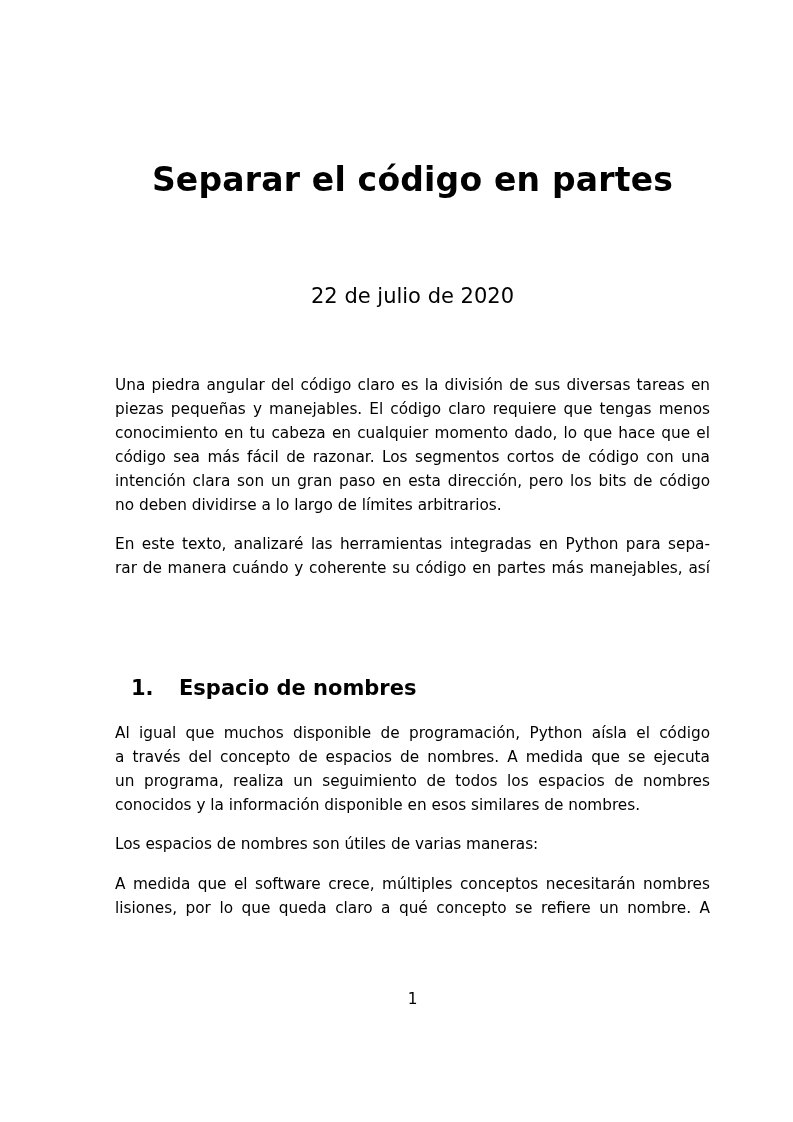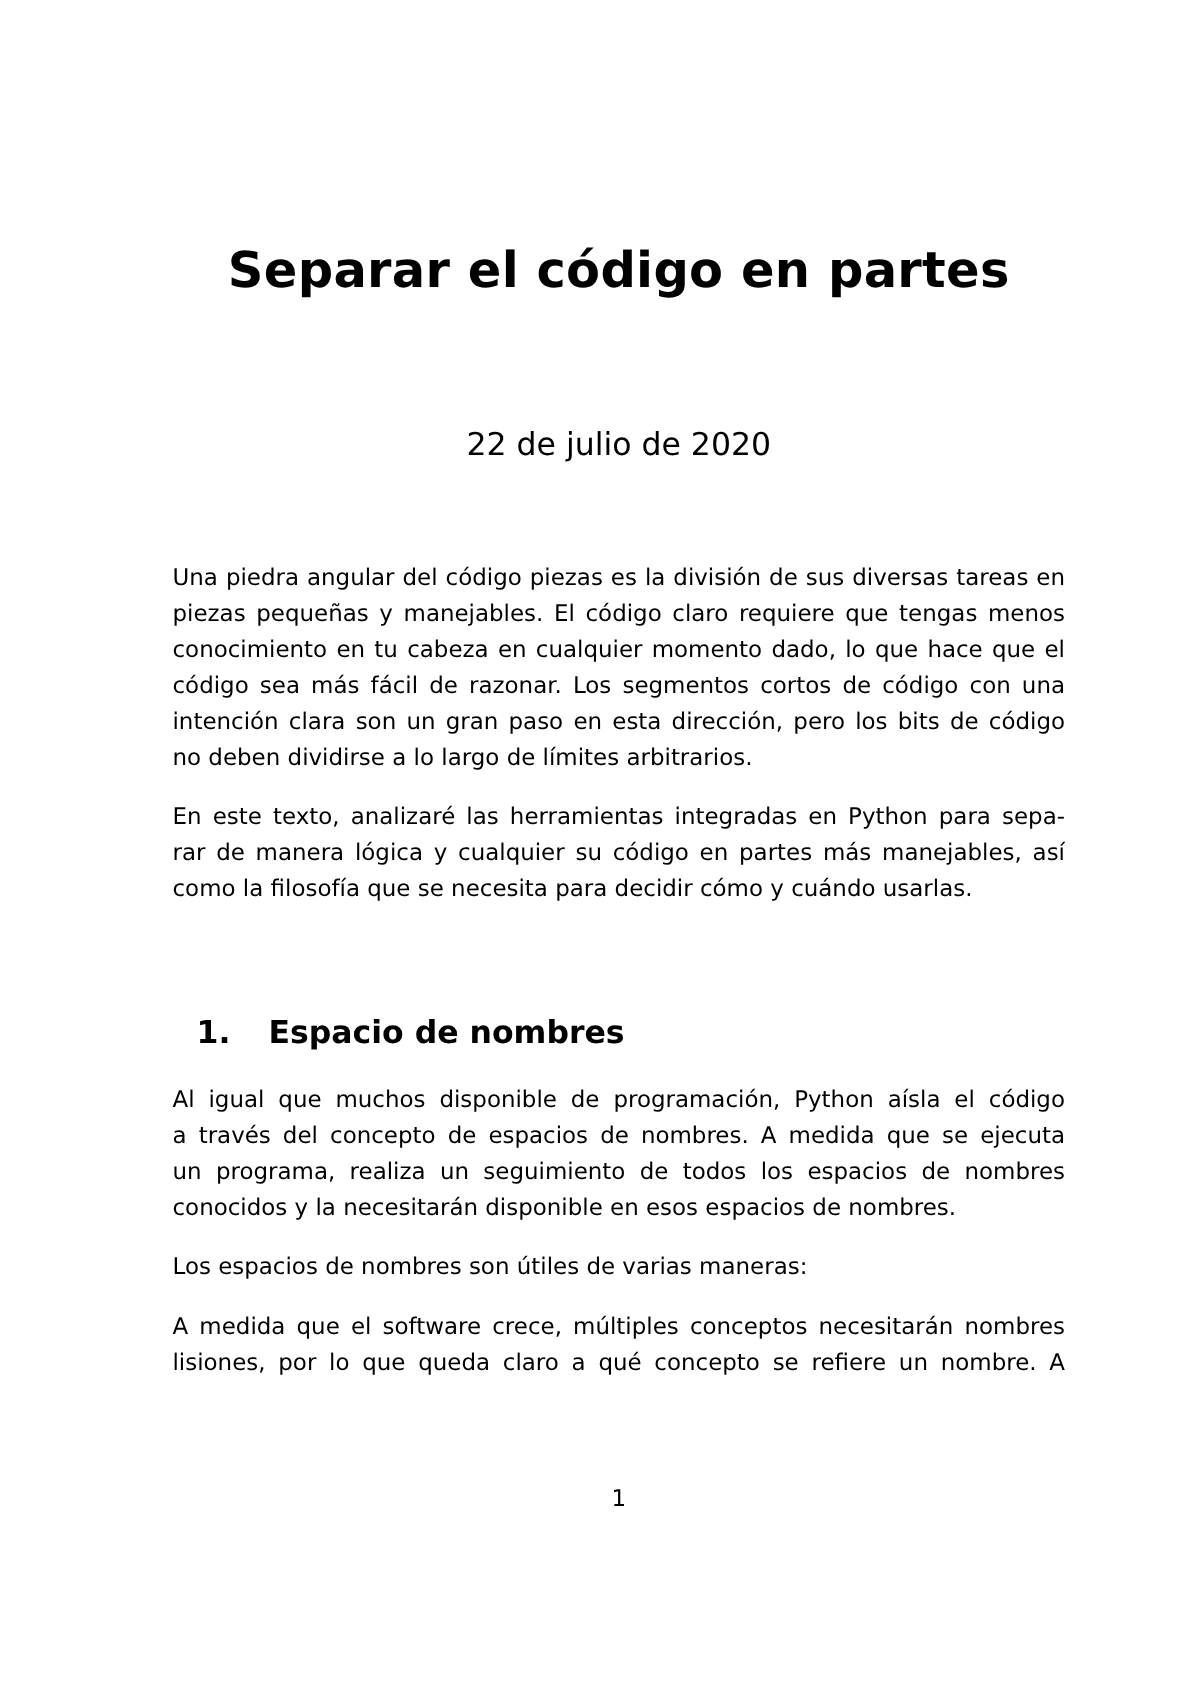"Una piedra angular del código" div.line { text: piezas -> claro }
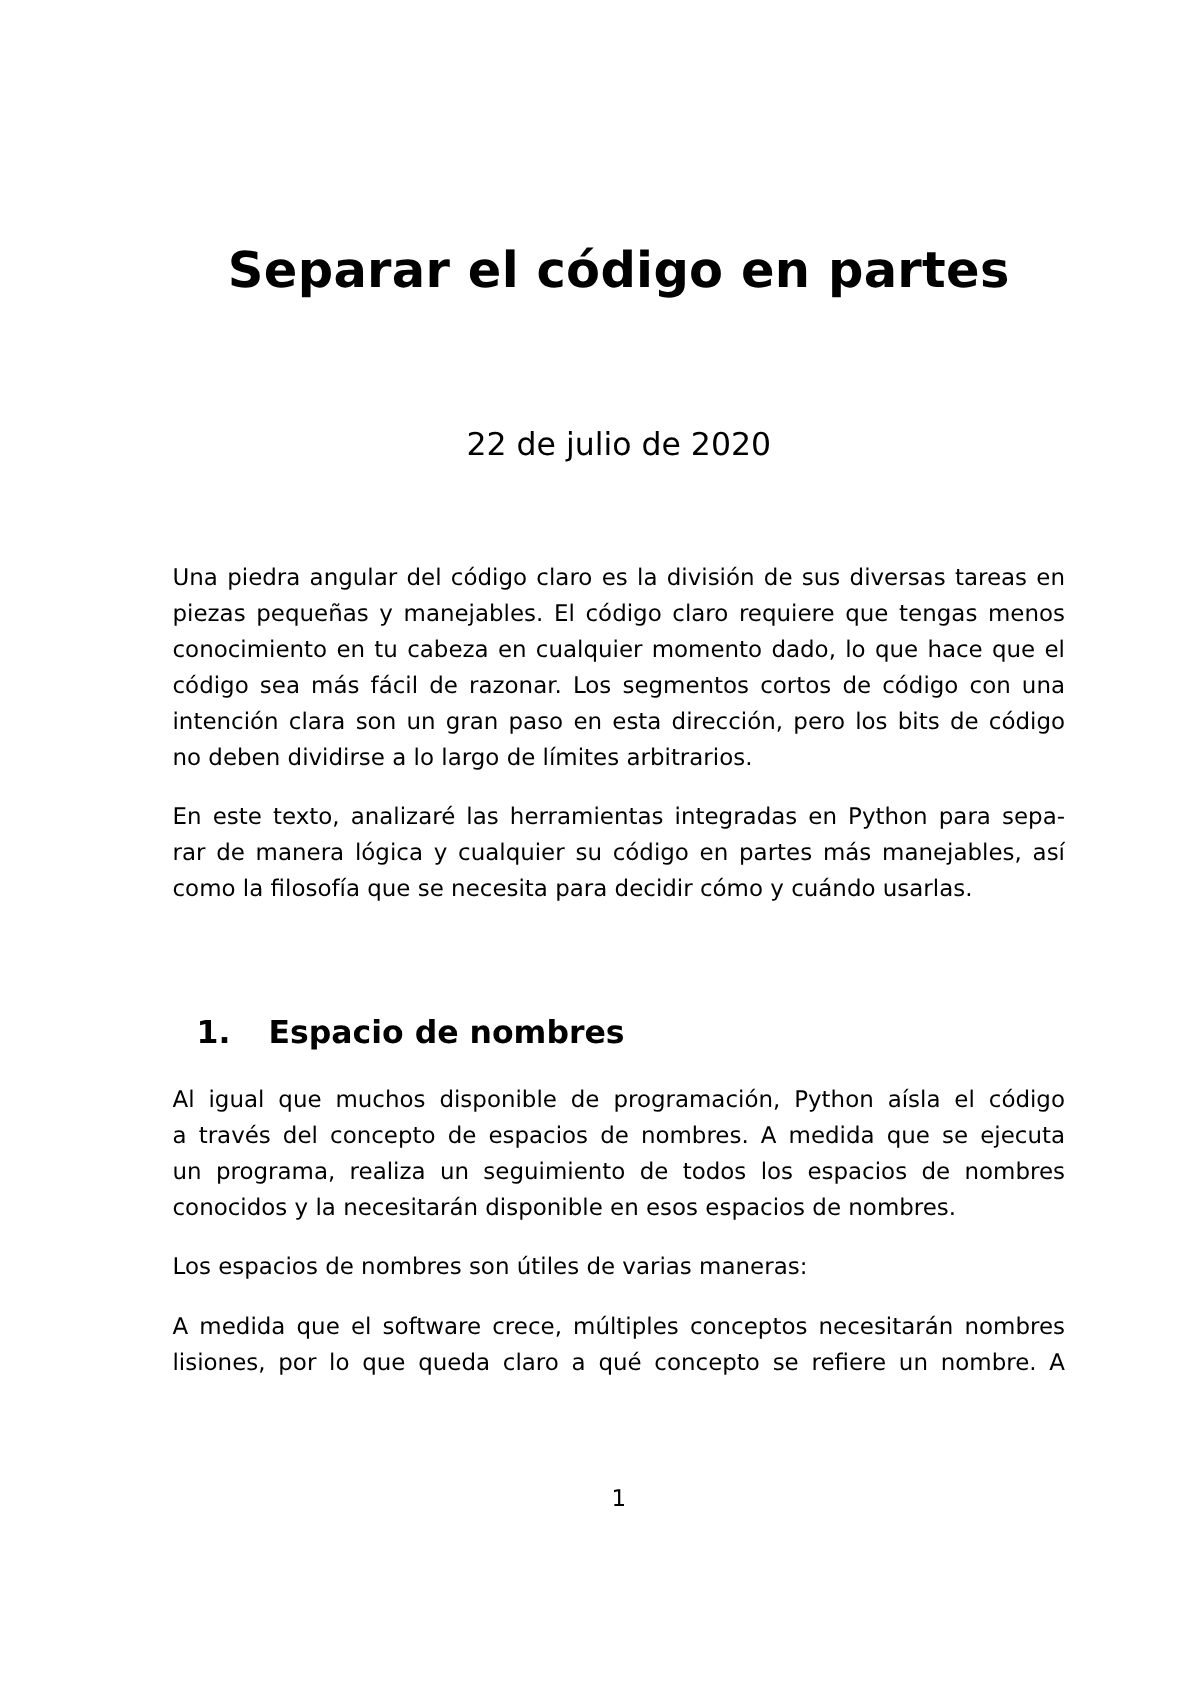"rar de manera lógica y" div.line { text: lógica y cualquier -> cuándo y coherente }
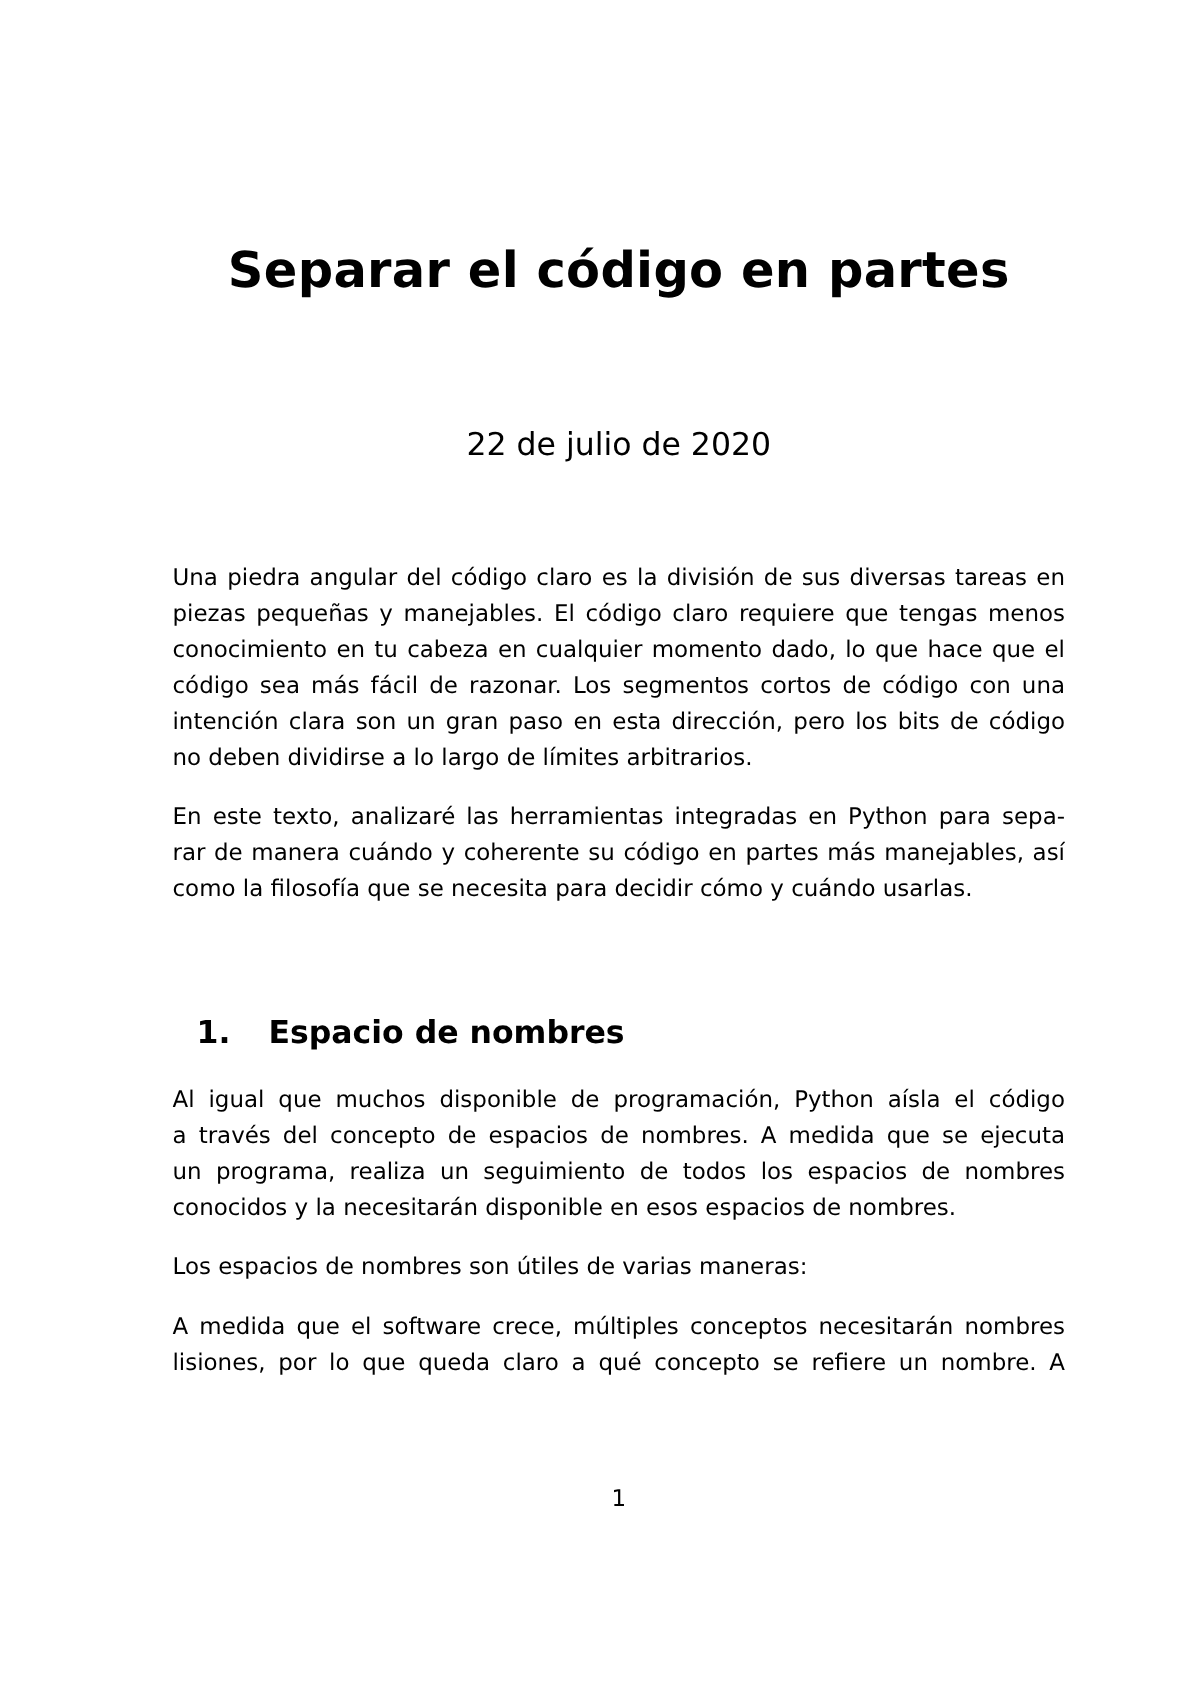"como la filosofía que se" div.line { html: <div>como la filosofía que se necesita para decidir cómo y cuándo usarlas.</div> -> none }
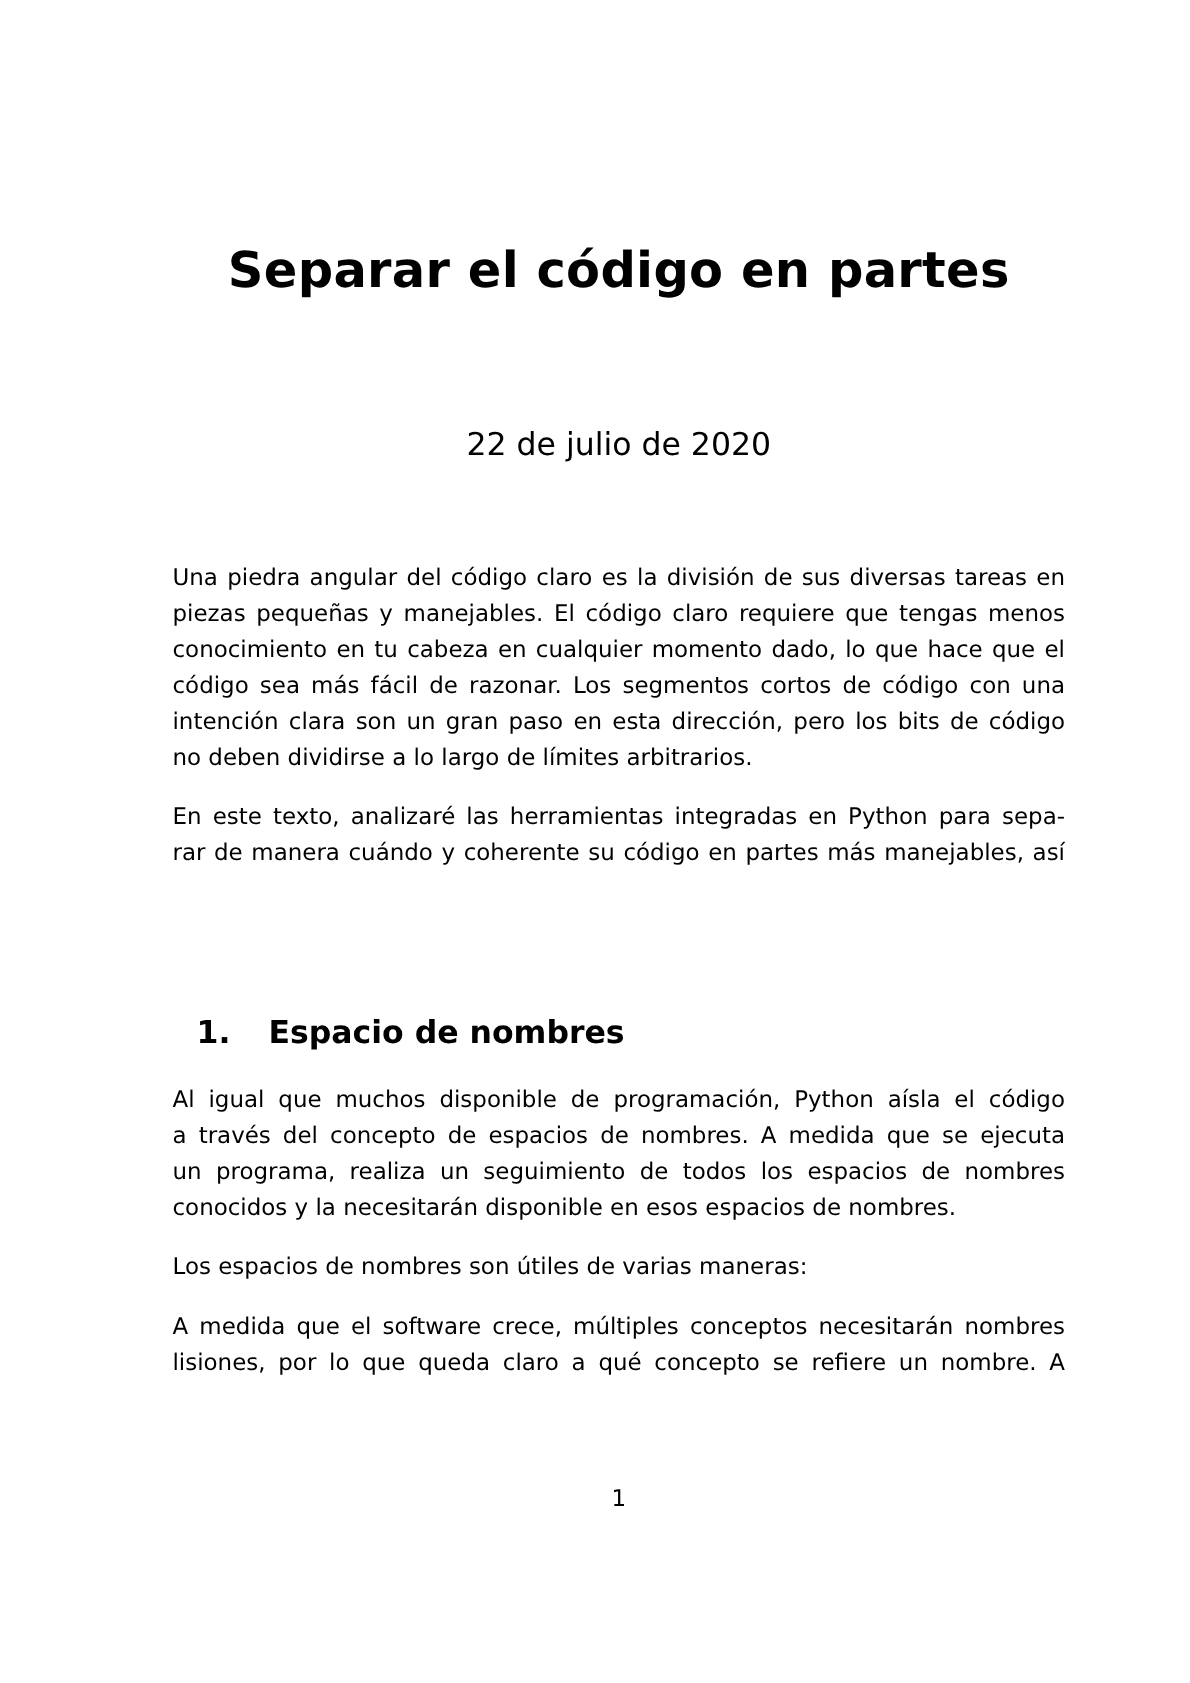"conocidos y la necesitarán disponible" div.line { text: necesitarán disponible en esos espacios -> información disponible en esos similares }
